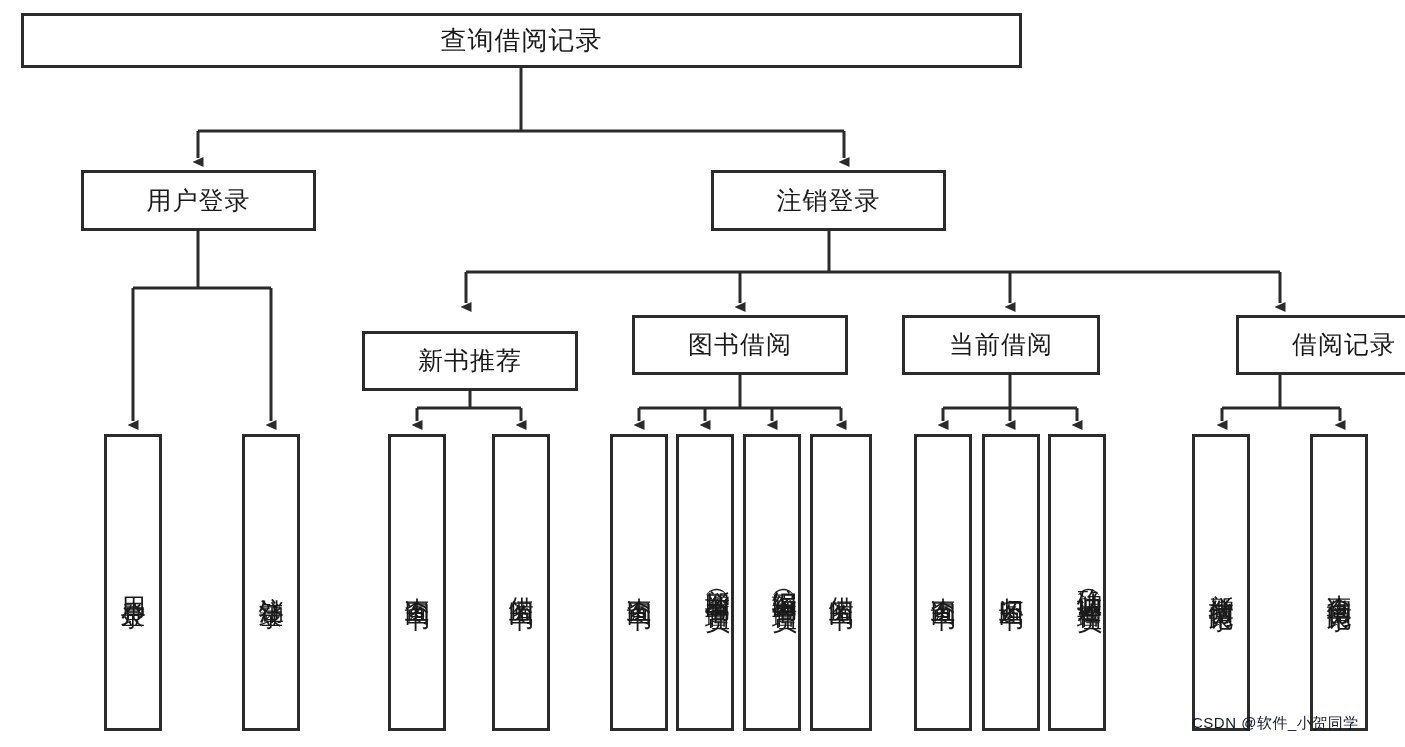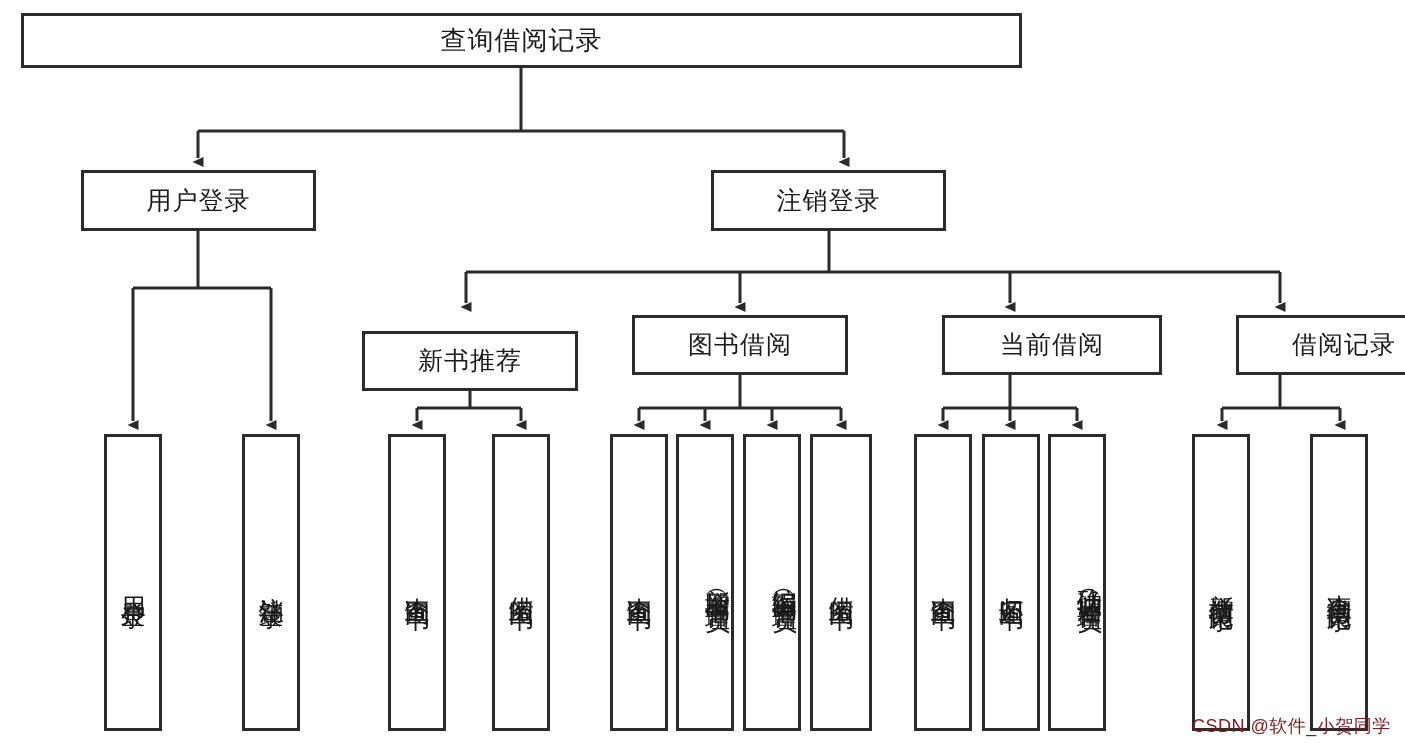"当前借阅" div.node { margin-left: 40px -> none; width: 220px -> 198px }
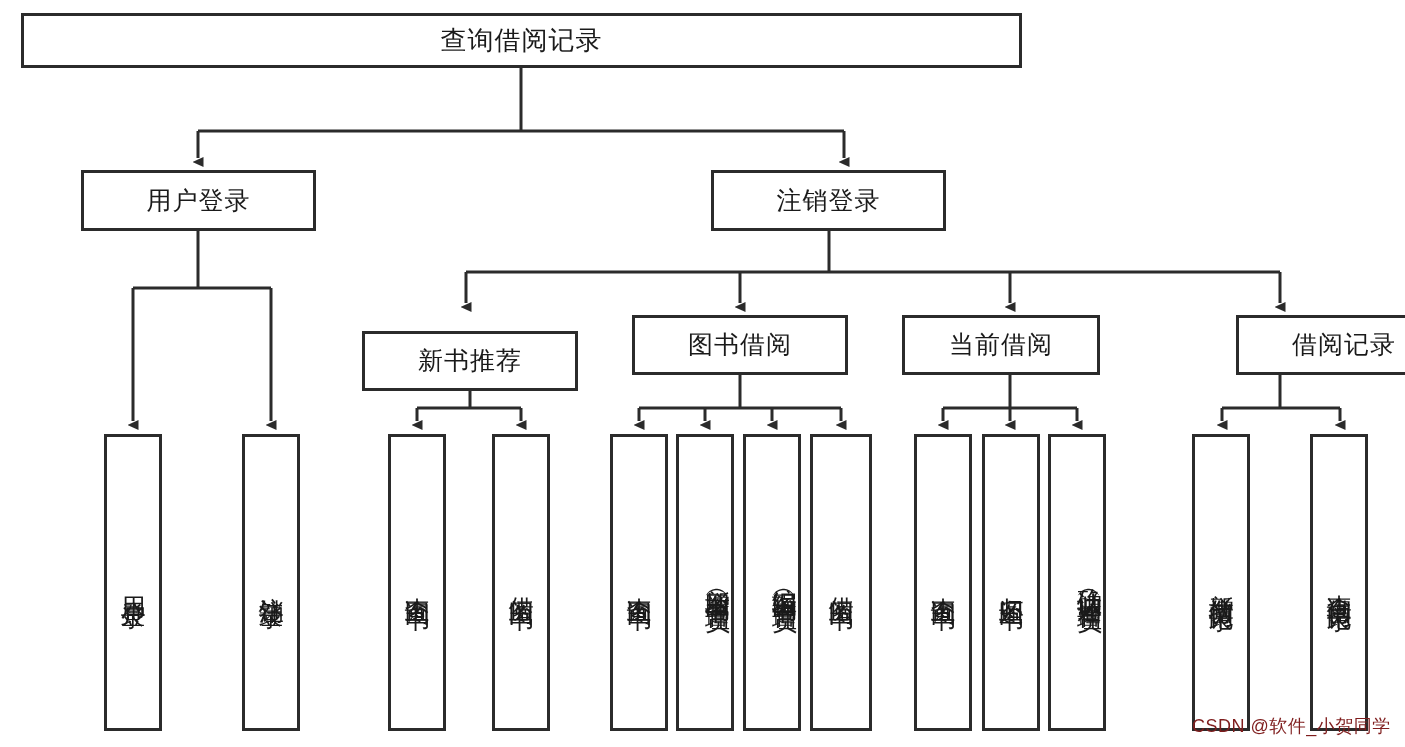"CSDN @软件_小贺同学" .watermark { color: #7f1d1d -> #0f172a; font-size: 18px -> 15px }
